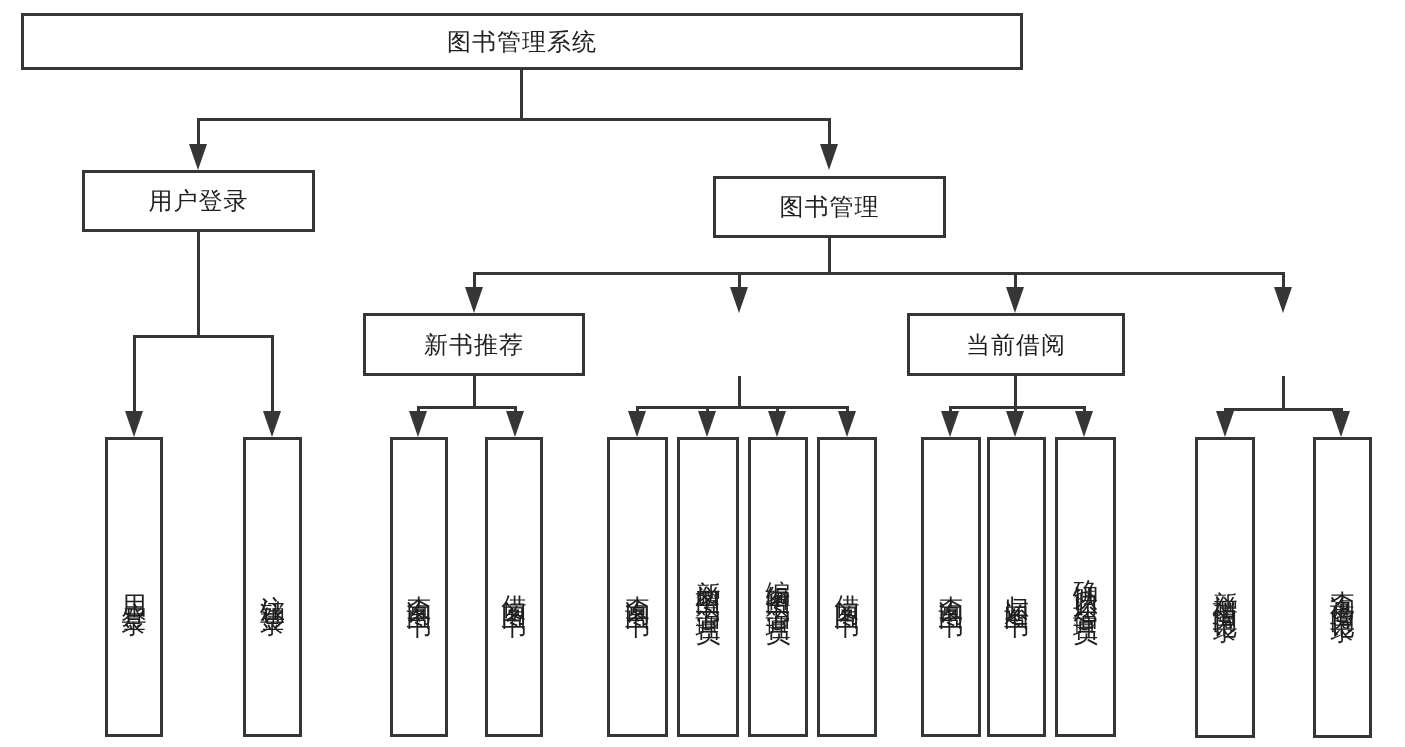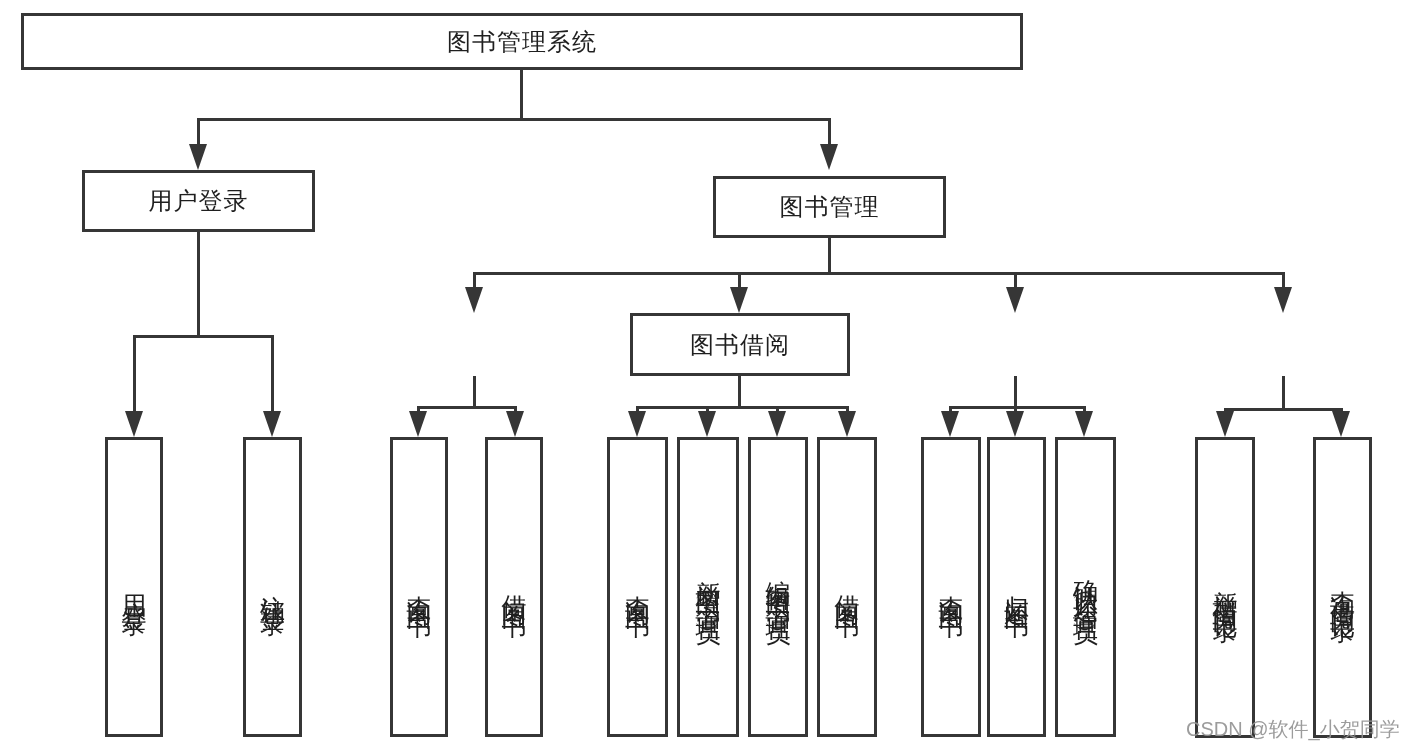"新书推荐" div.box { html: none -> <div> <span>新书推荐</span> </div> }
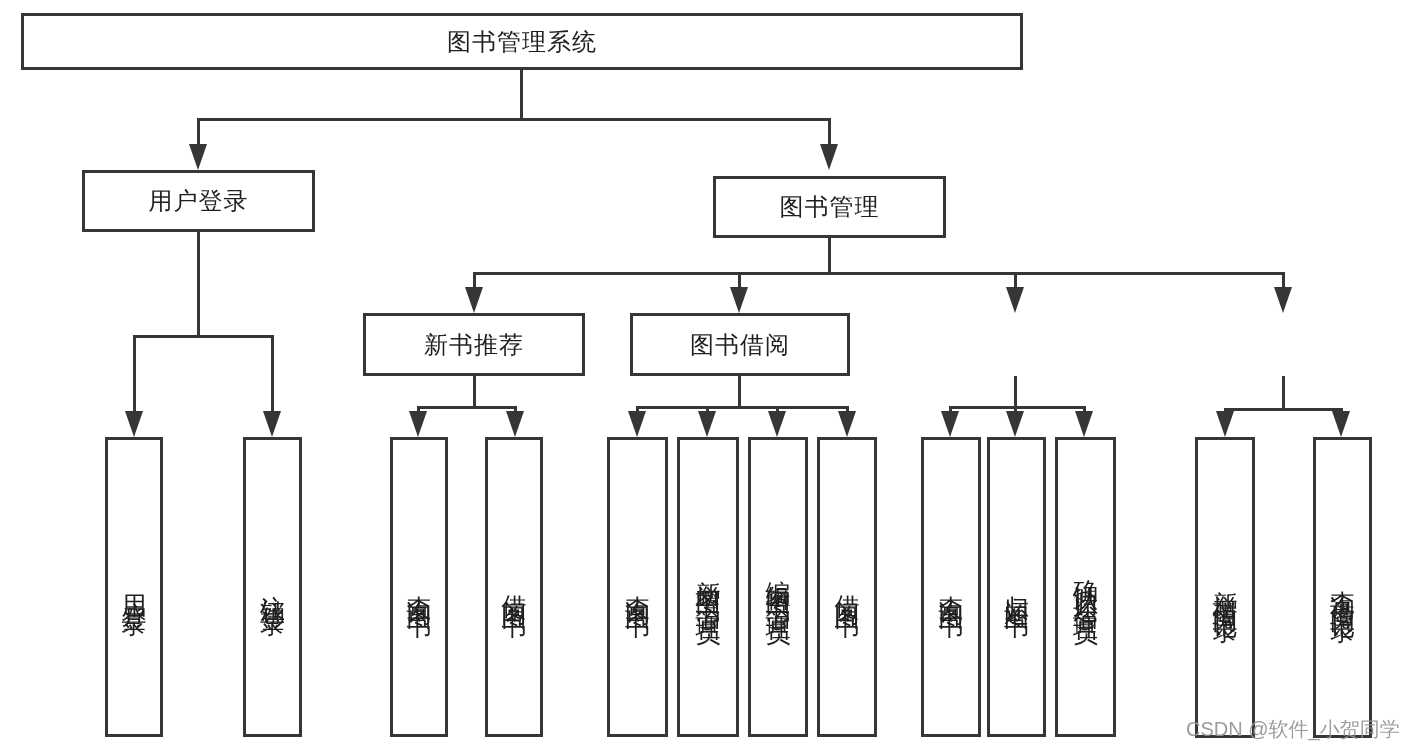"图书借阅" div.box { html: <div> <span>图书借阅</span> </div> -> none }
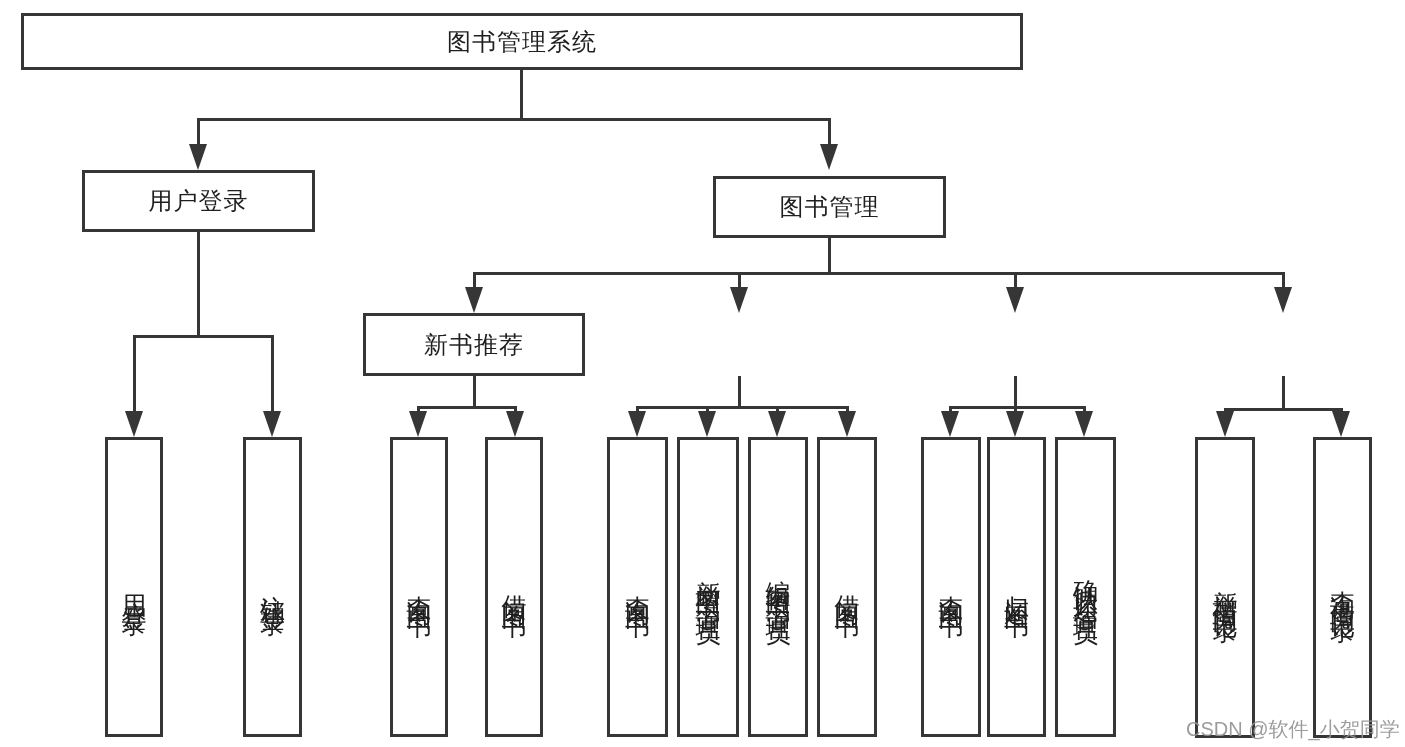"当前借阅" div.box { html: none -> <div> <span>当前借阅</span> </div> }
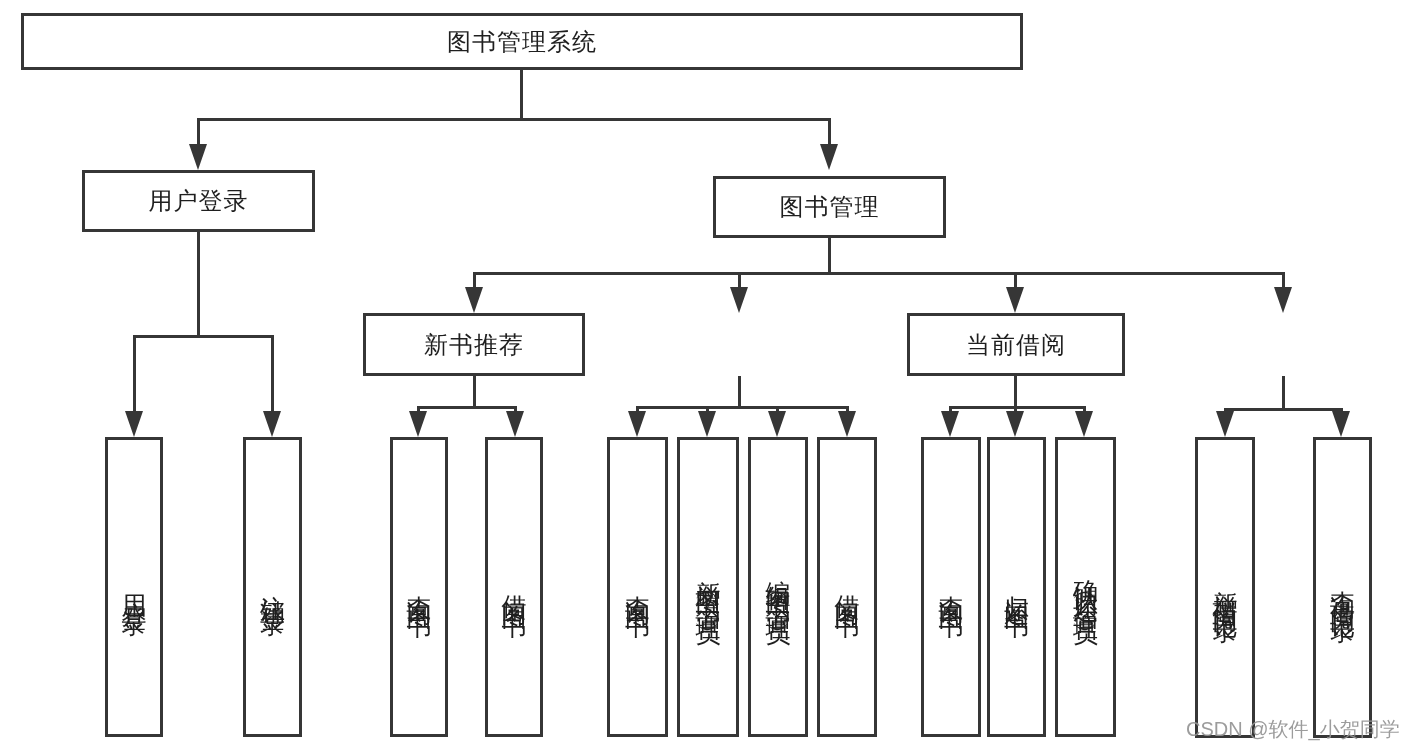"CSDN @软件_小贺同学" div.watermark { html: <div>CSDN @软件_小贺同学</div> -> none }
